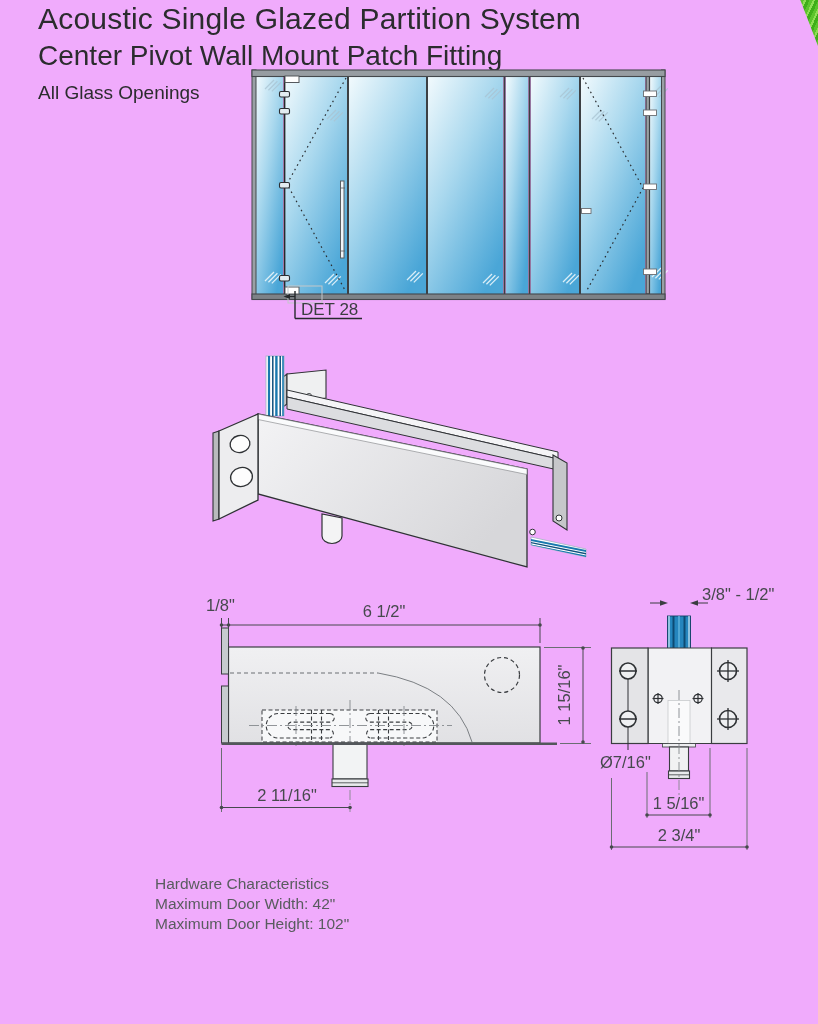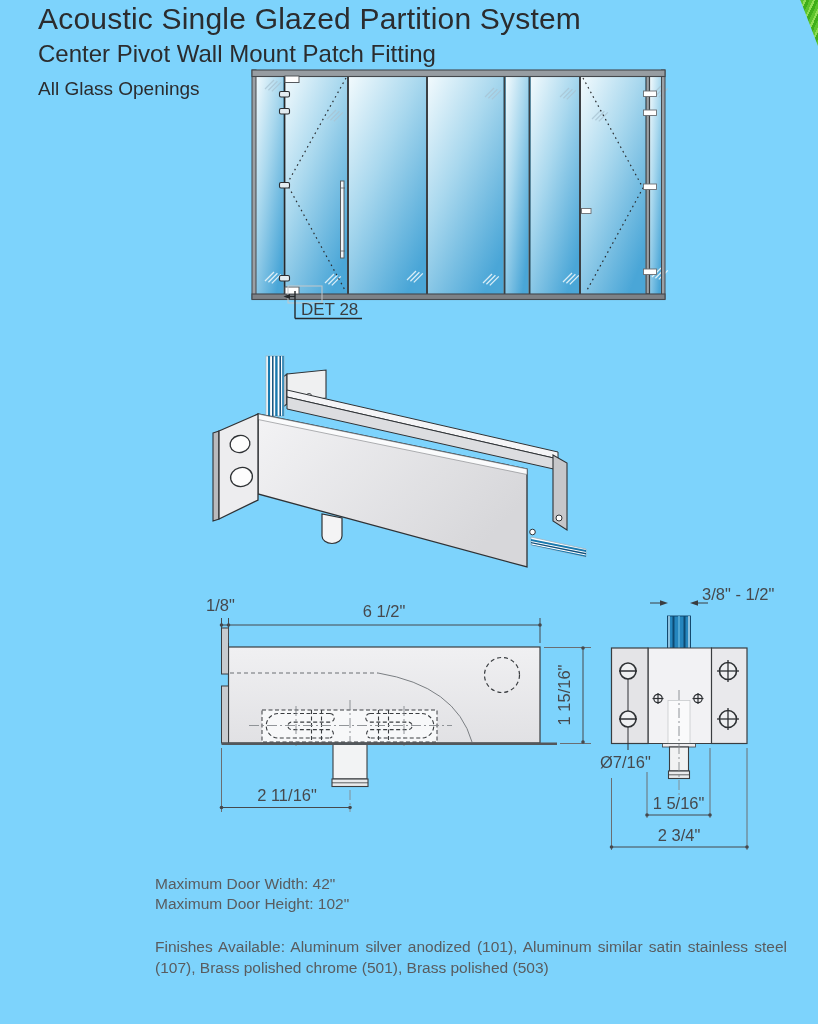"Acoustic Single Glazed Partition System" .page { background: #7dd3fc -> #f0abfc }
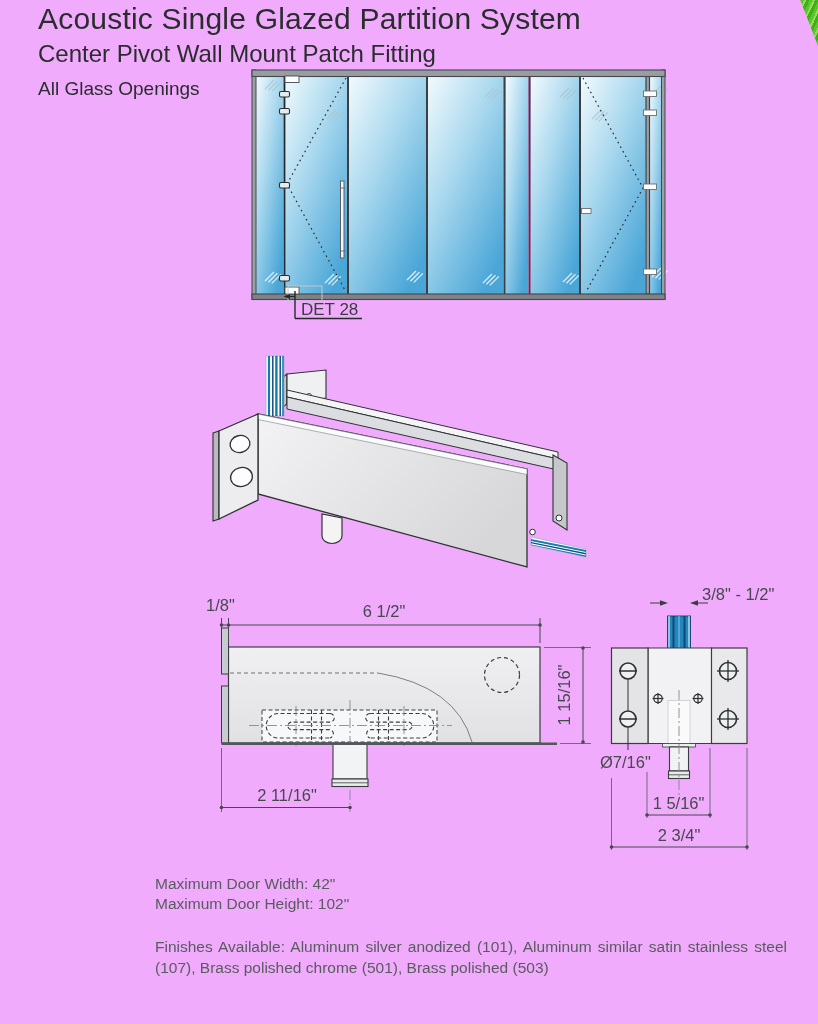"Center Pivot Wall Mount Patch" .t2 { font-size: 24px -> 28px }
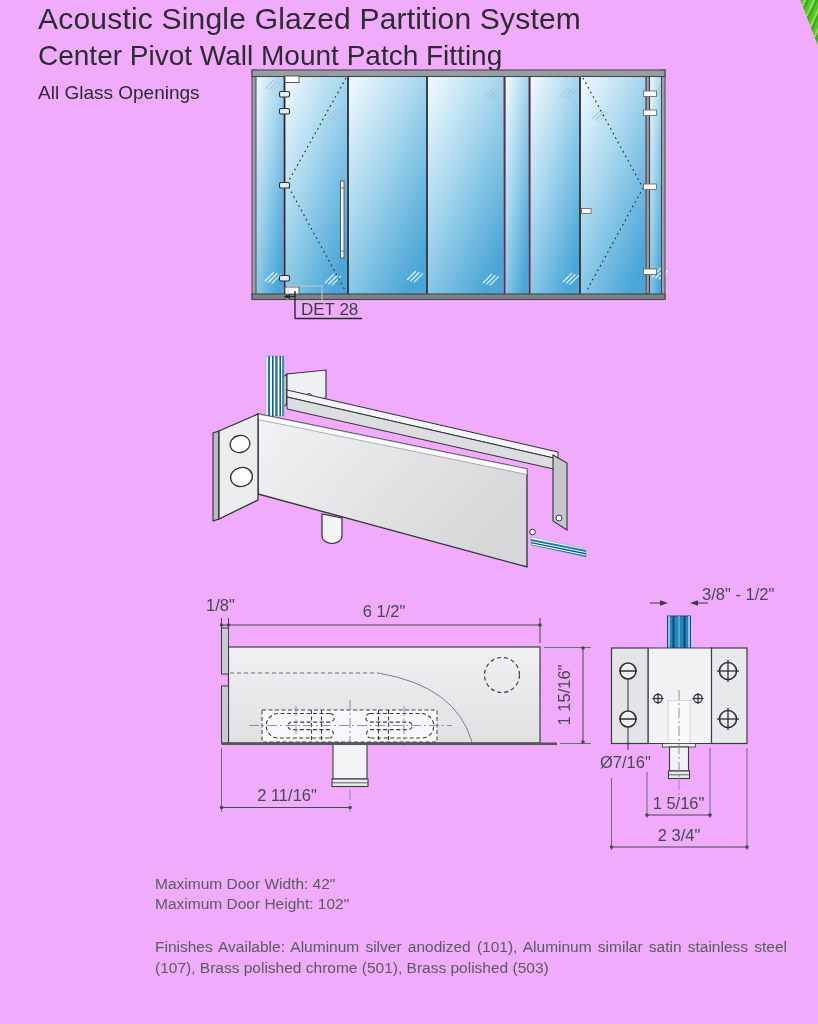"Hardware Characteristics" p { html: none -> <p>Hardware Characteristics</p> }
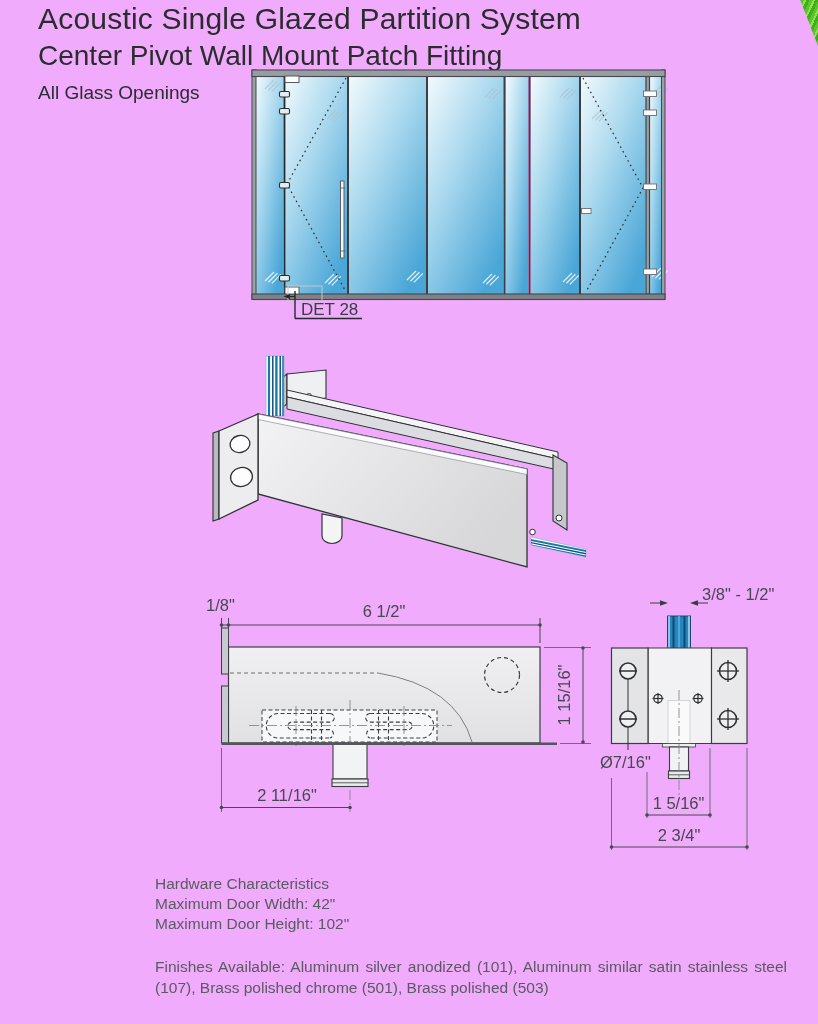"Finishes Available: Aluminum silver" p.finishes { html: <p>Finishes Available: Aluminum silver anodized (101), Aluminum similar satin stainless steel (107), Brass polished chrome (501), Brass polished (503)</p> -> none }
